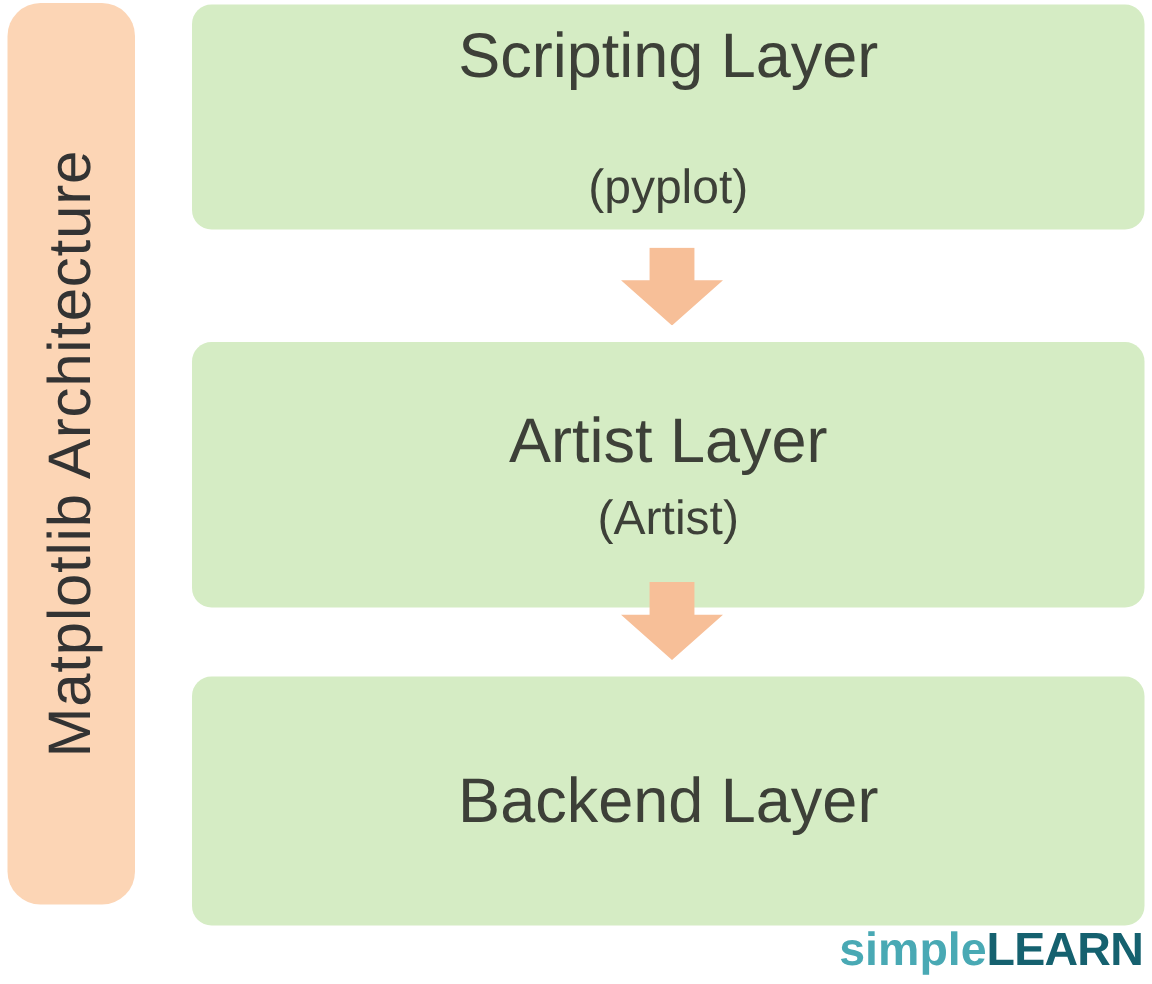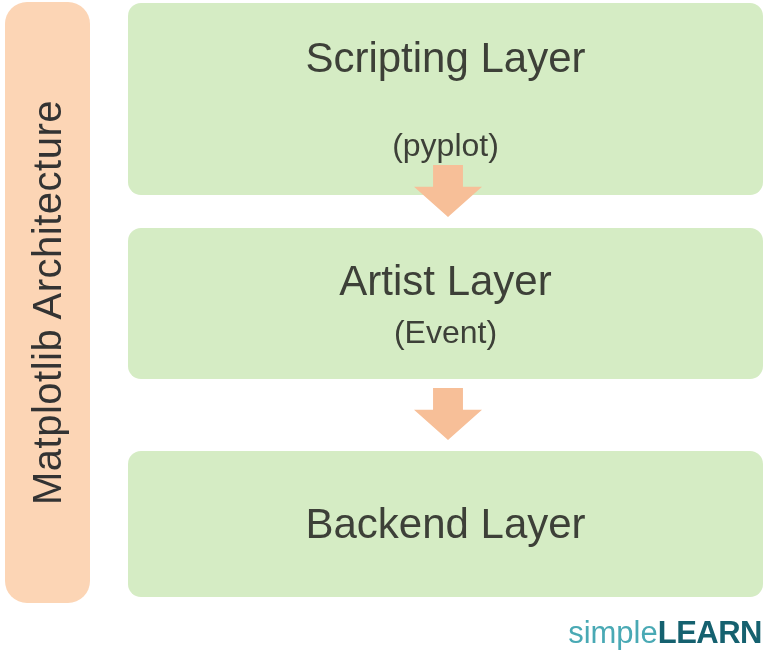"Scripting Layer" .box-1 { height: 192px -> 150px }
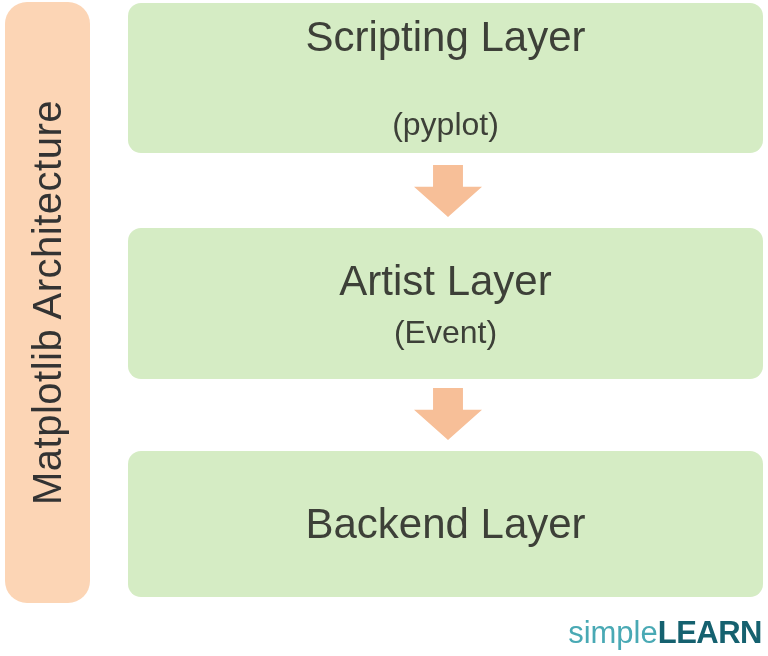"Artist Layer" .box-2 { height: 151px -> 177px }
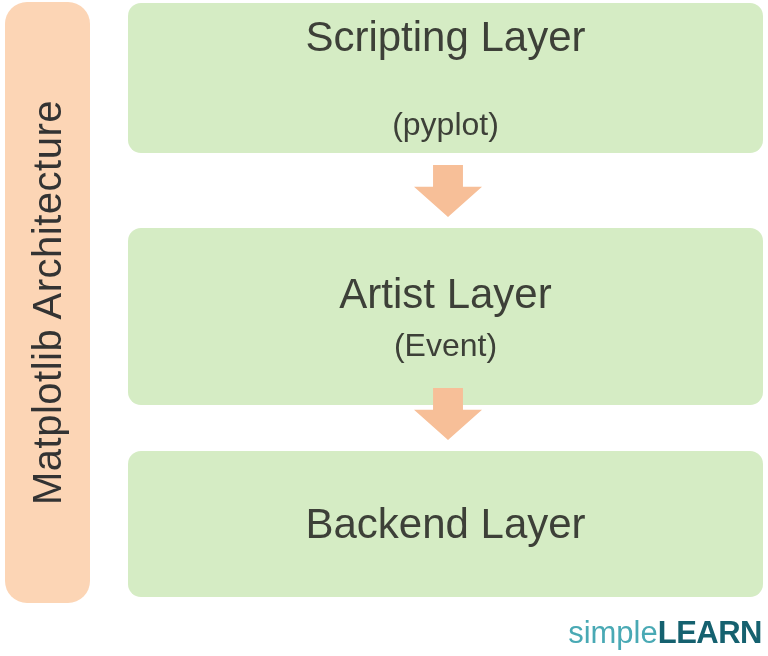"(Event)" div.layer-subtitle { text: Event -> Artist }
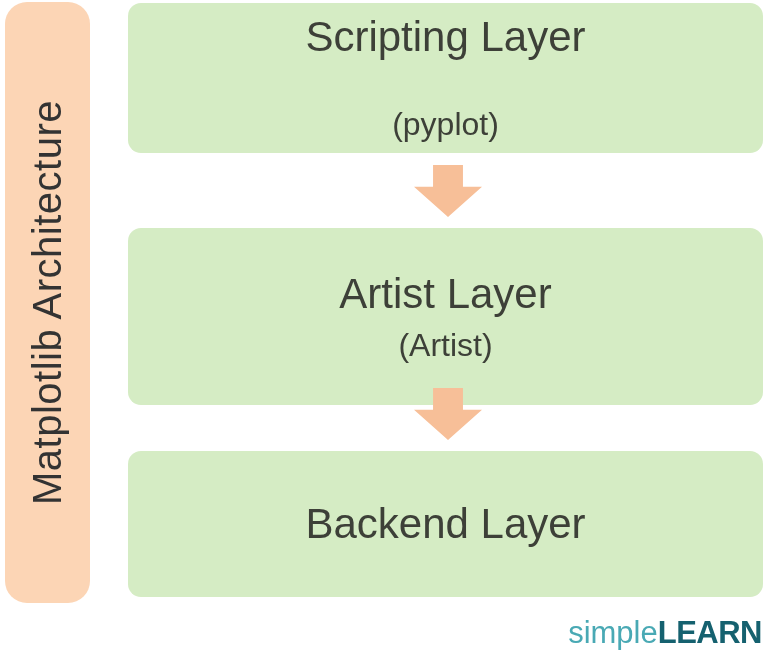"Backend Layer" .box-3 { height: 146px -> 166px }
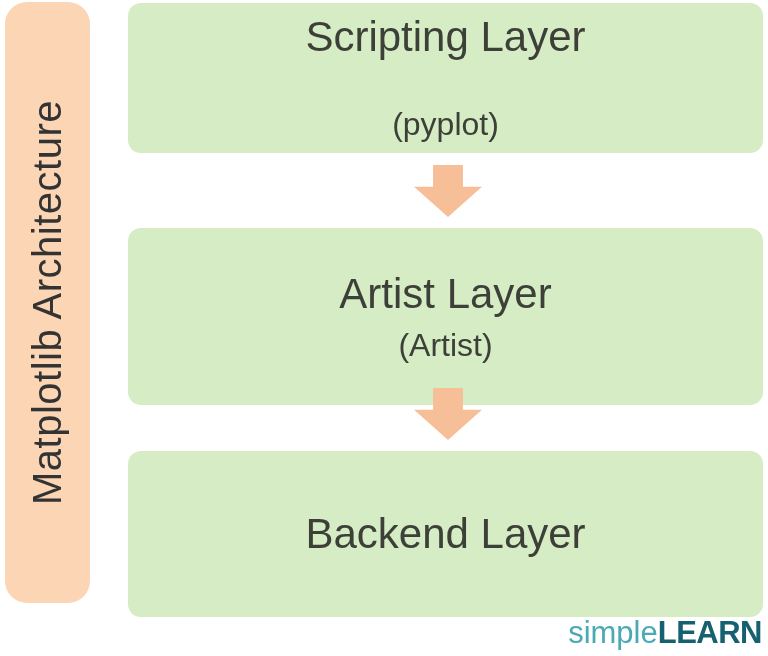"simple" .logo-light { font-weight: 400 -> 700 }
